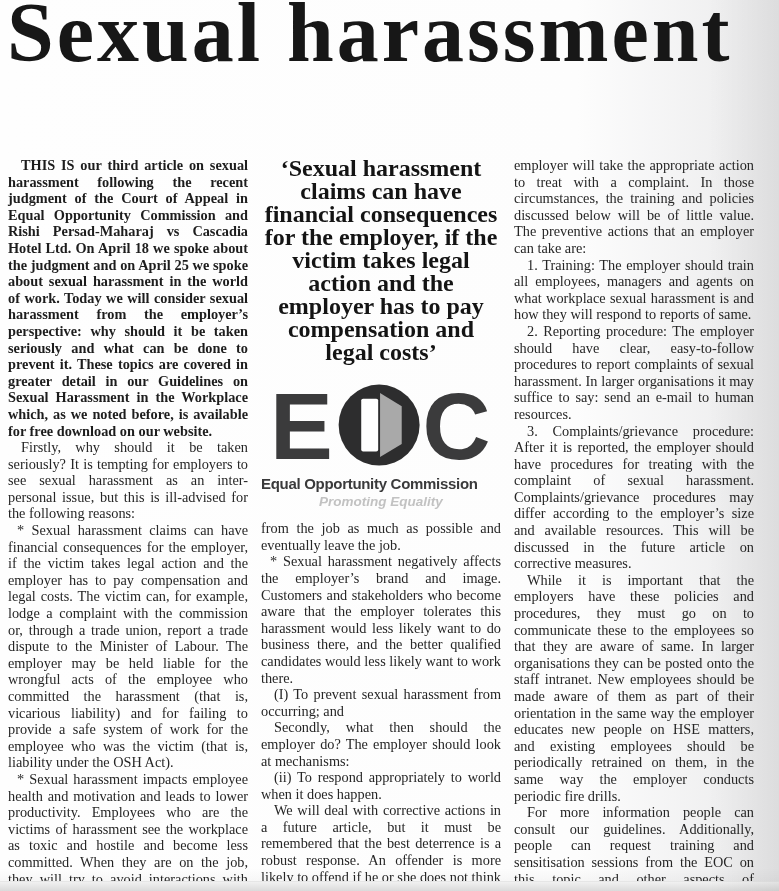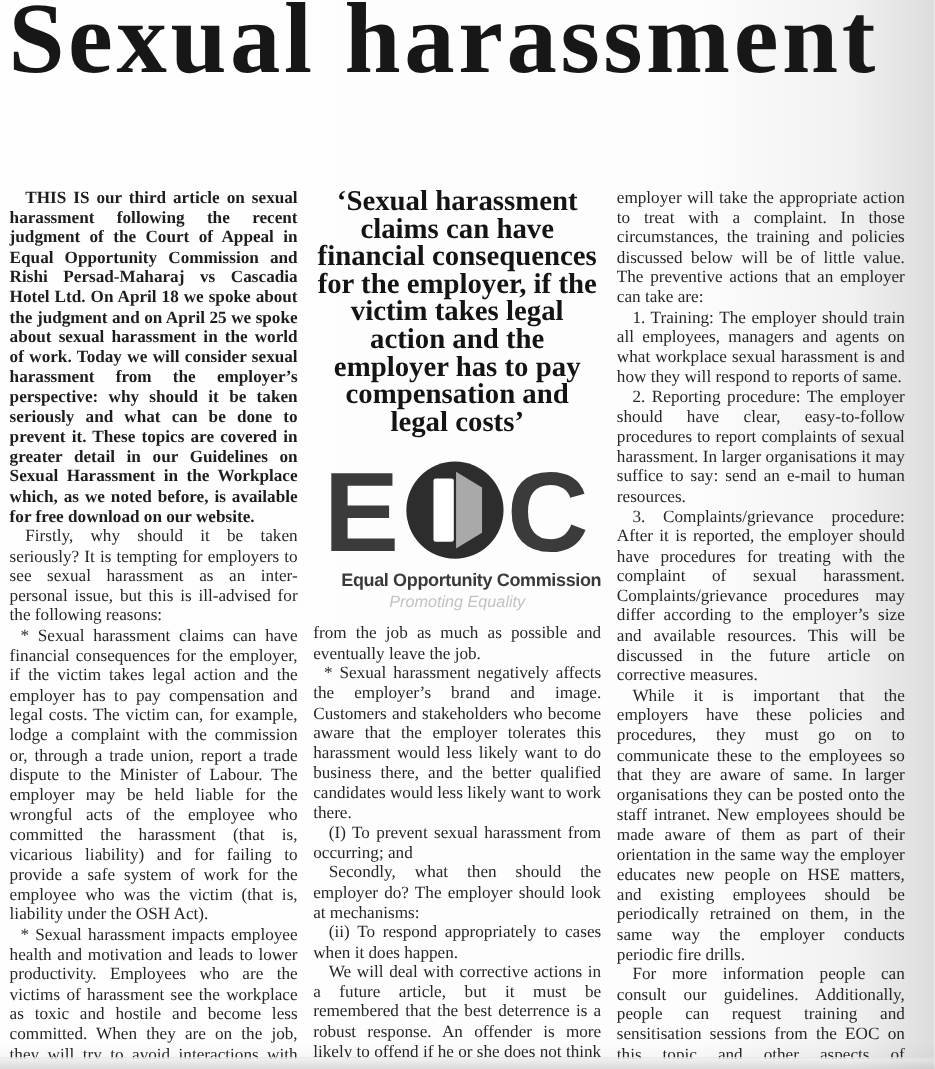"Equal Opportunity Commission" .logo-name { text-align: right -> left }
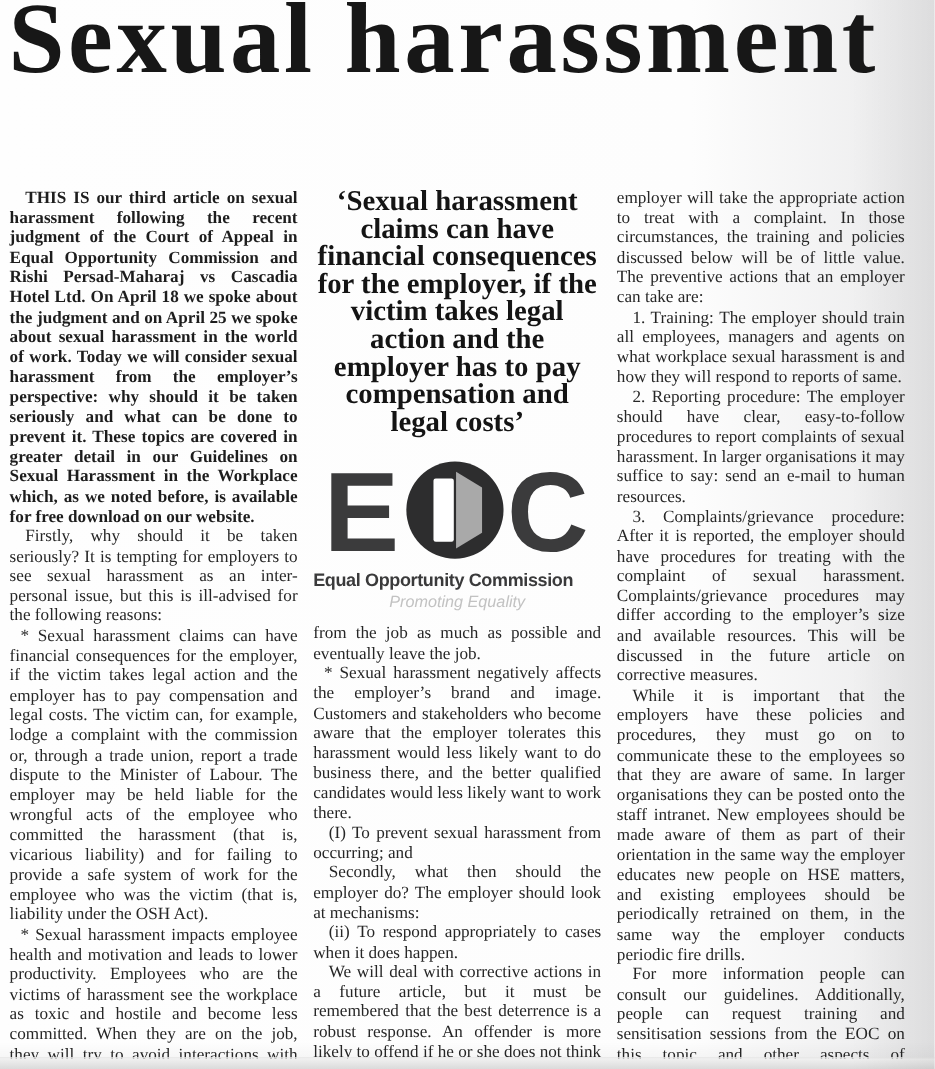"Promoting Equality" .logo-tagline { font-weight: none -> bold }
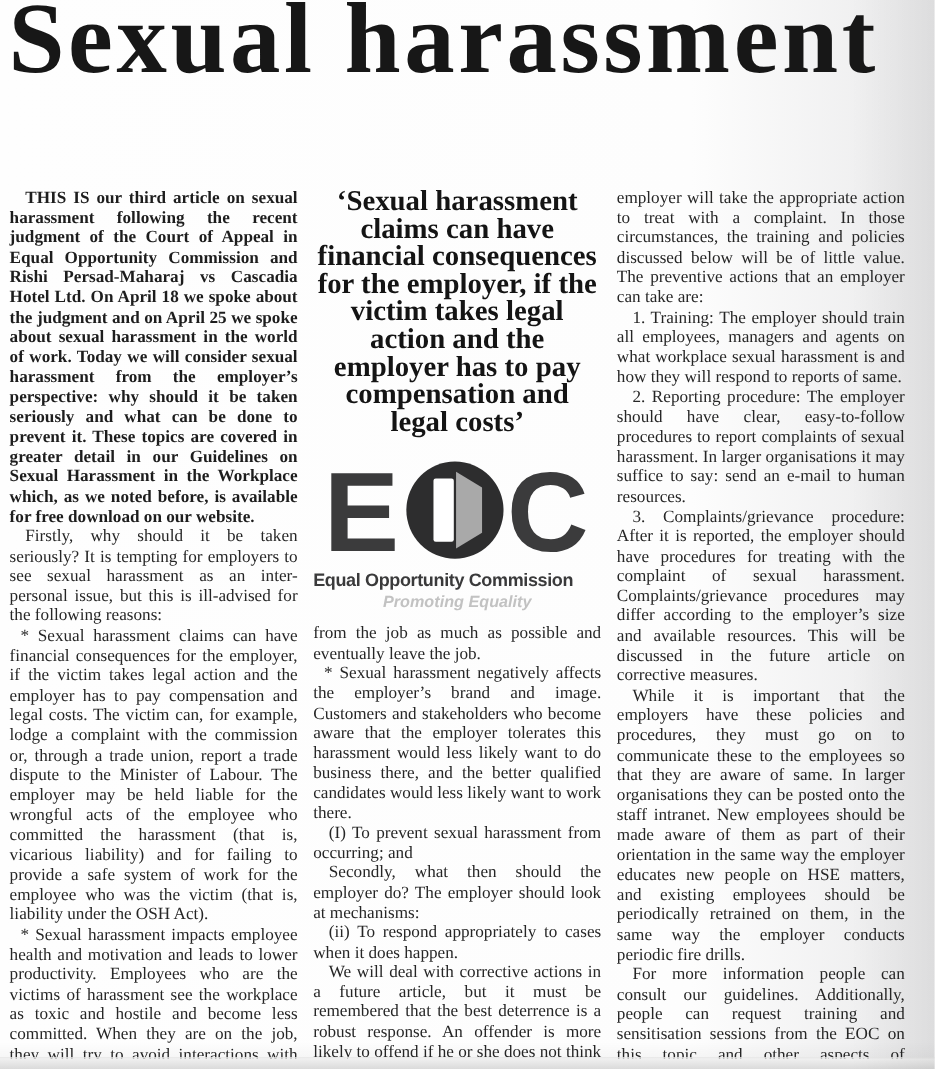"(ii) To respond appropriately to" p { text: cases -> world }
